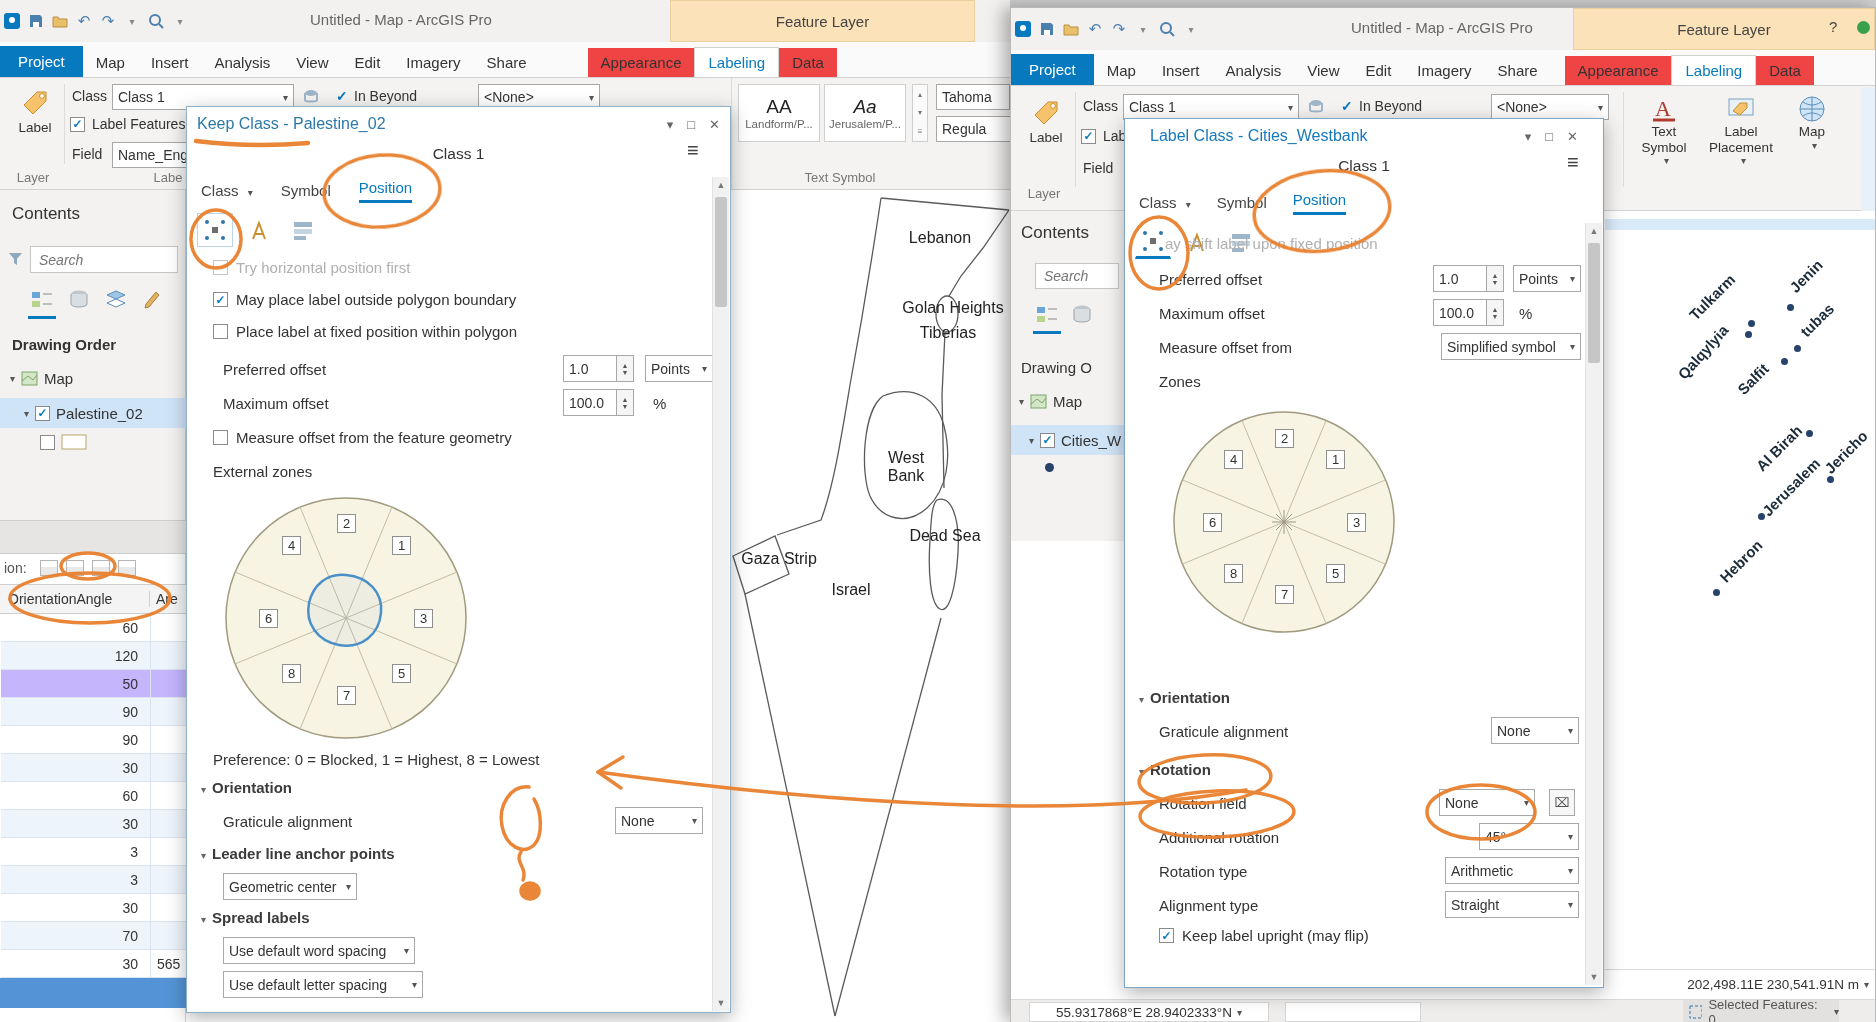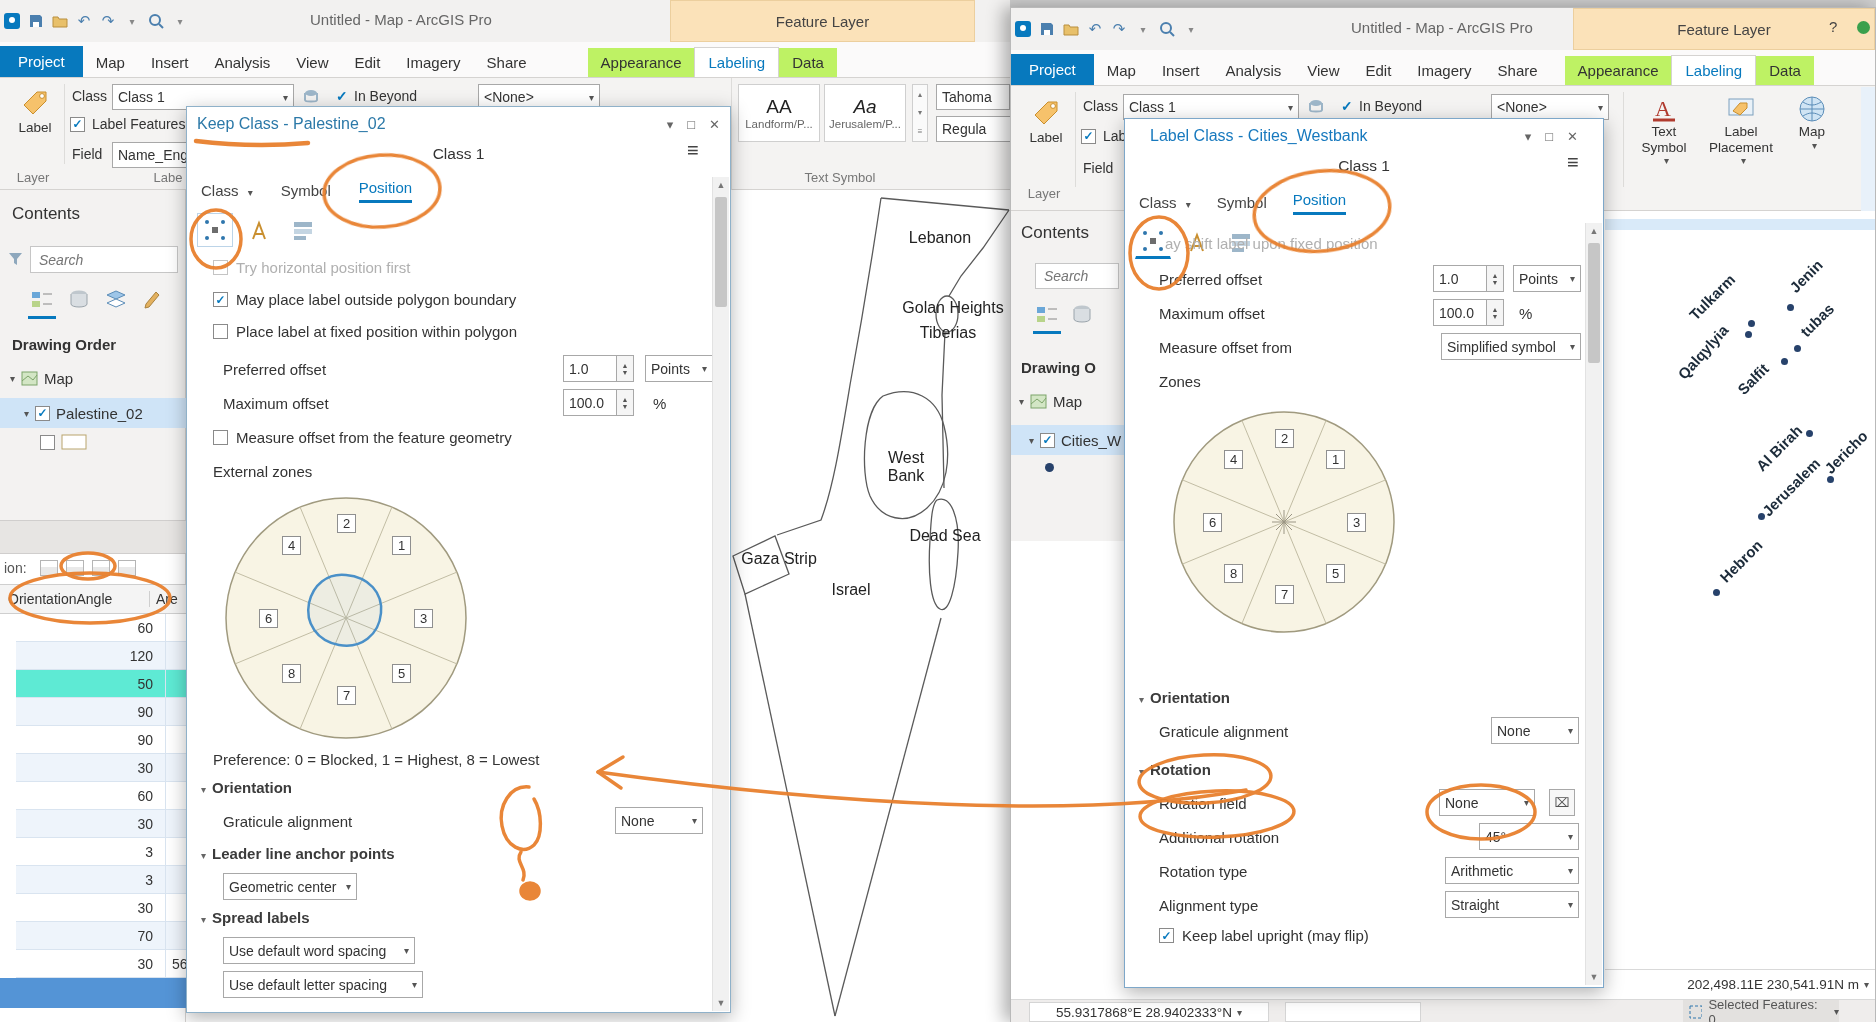"Appearance" .rtab.tint { background: #bef264 -> #ef4444 }
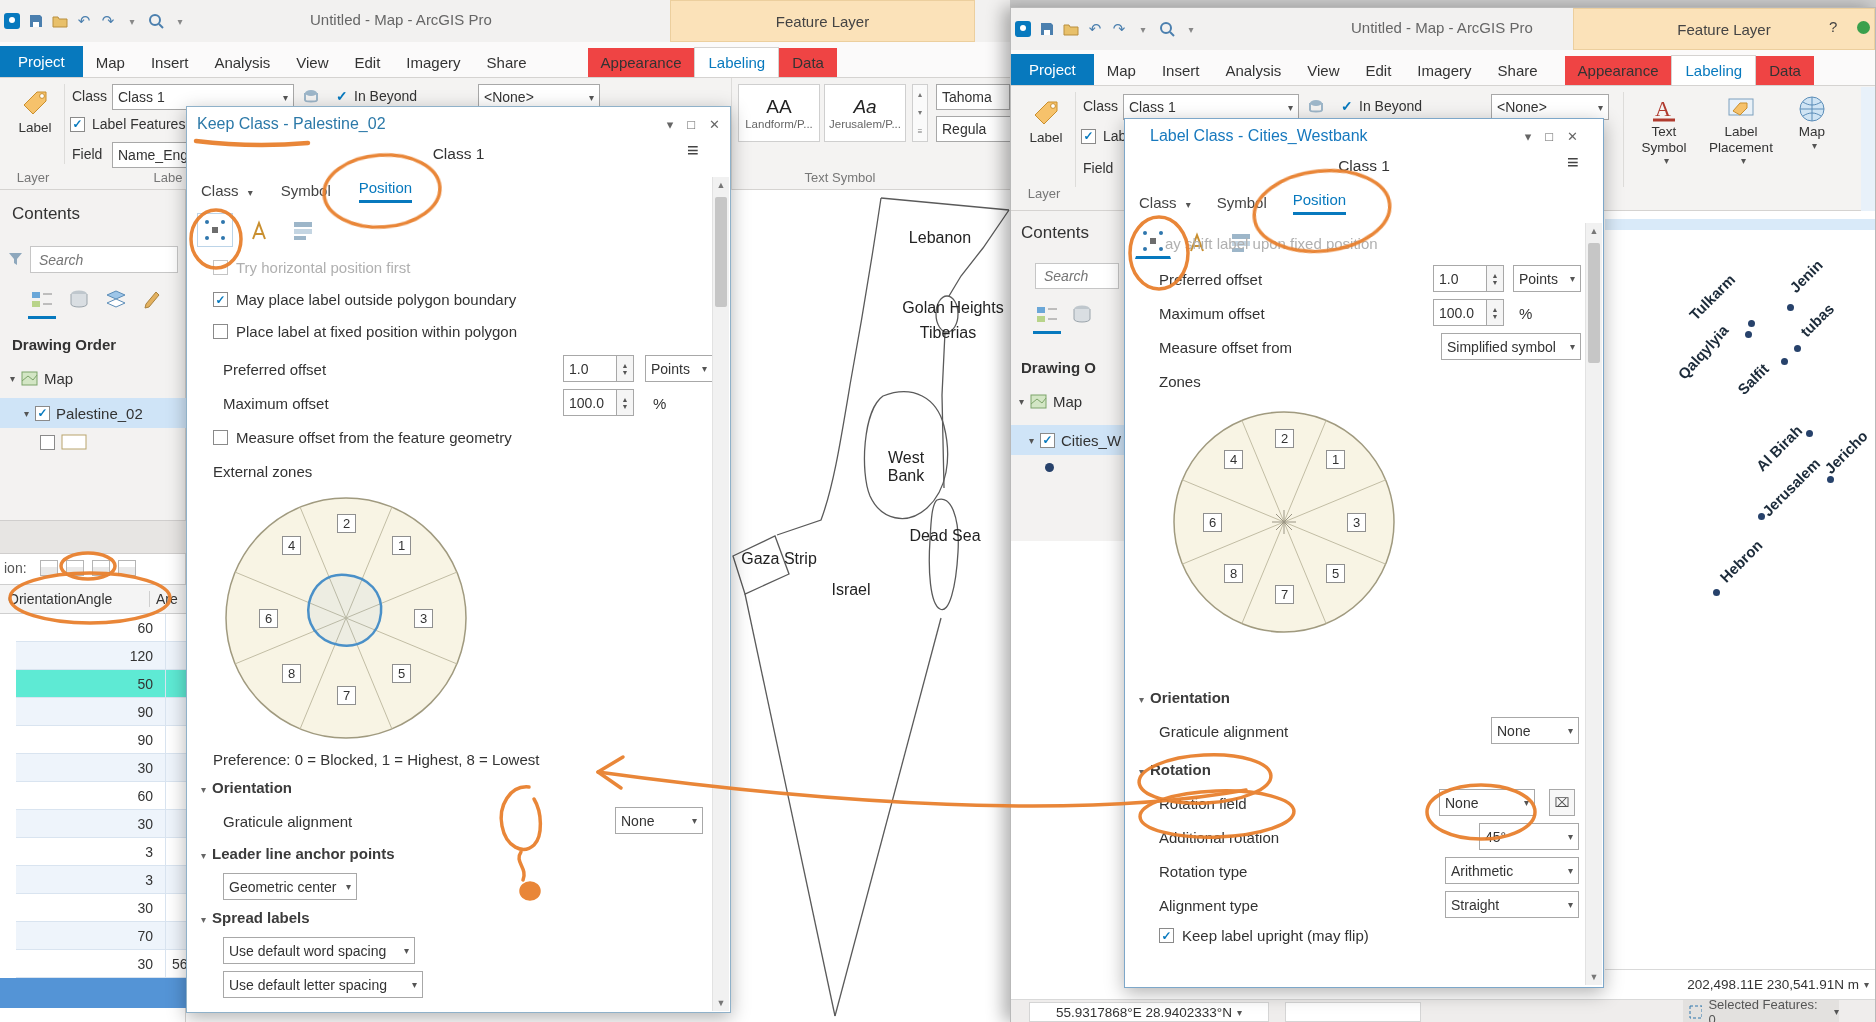"Drawing O" div.abs { font-weight: bold -> normal }
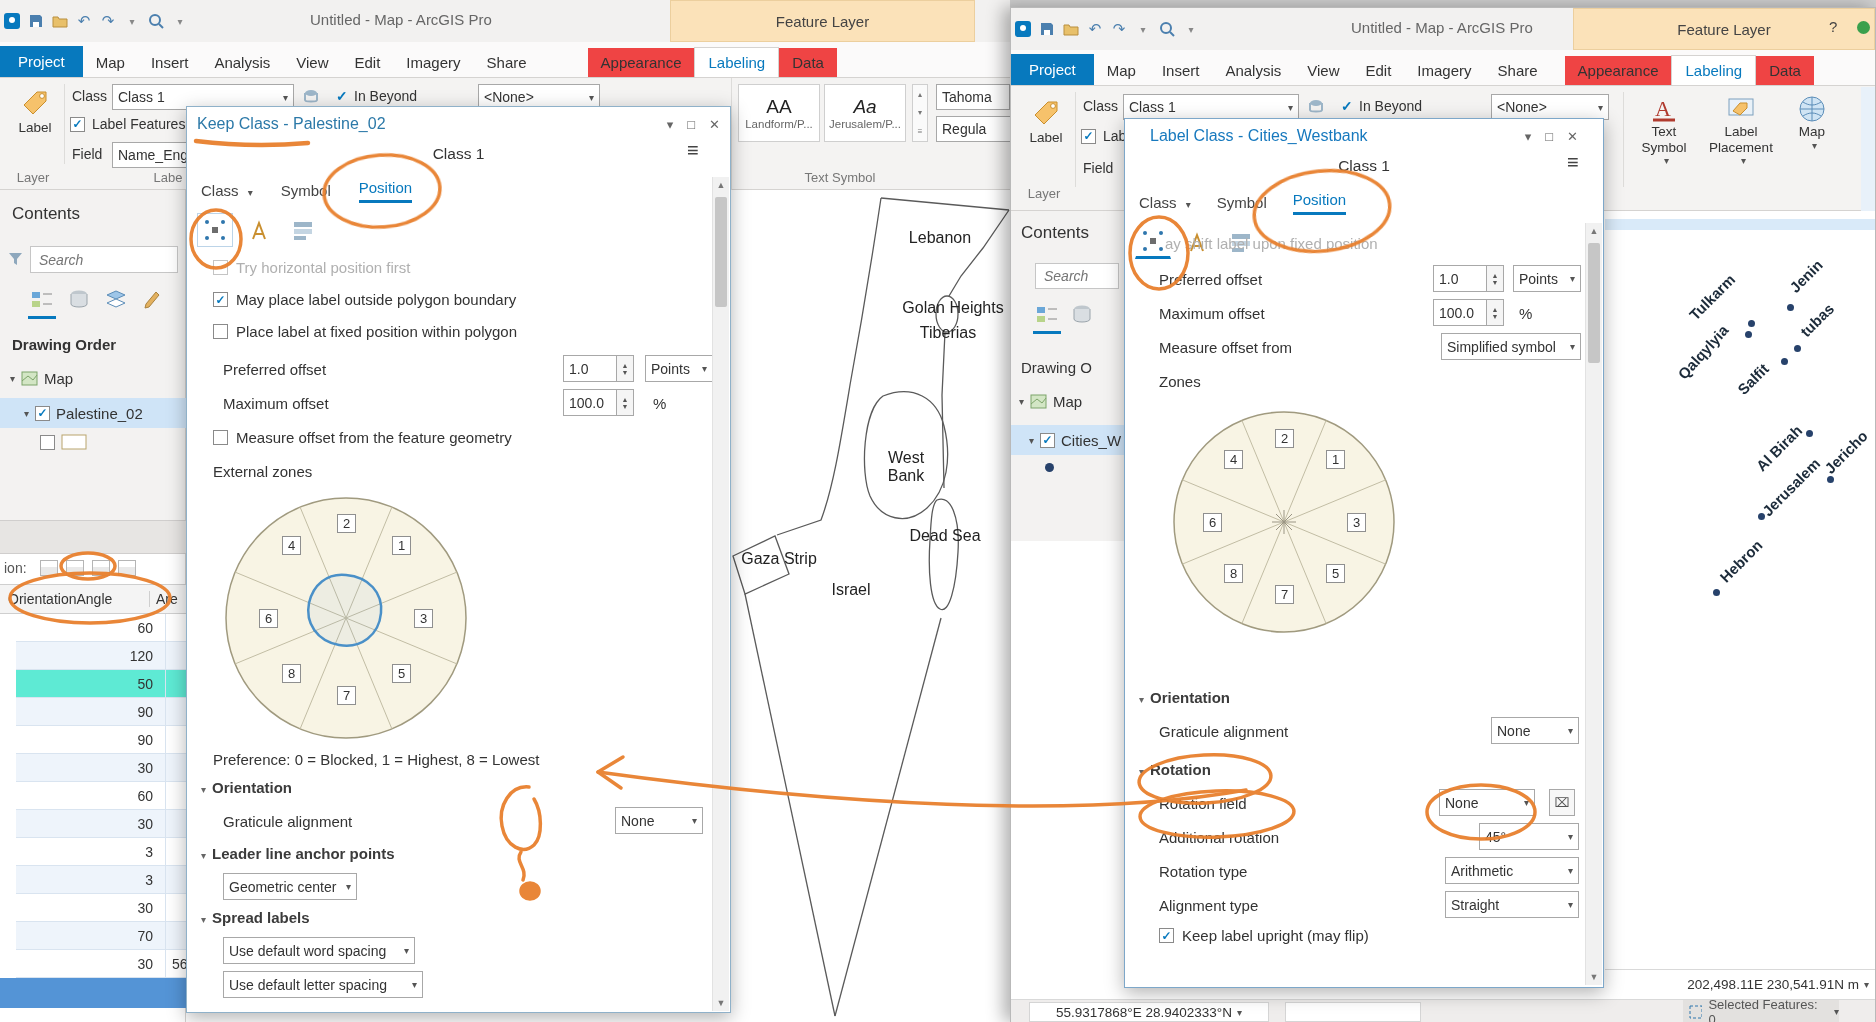"60" .trow { left: 16px -> 1px }
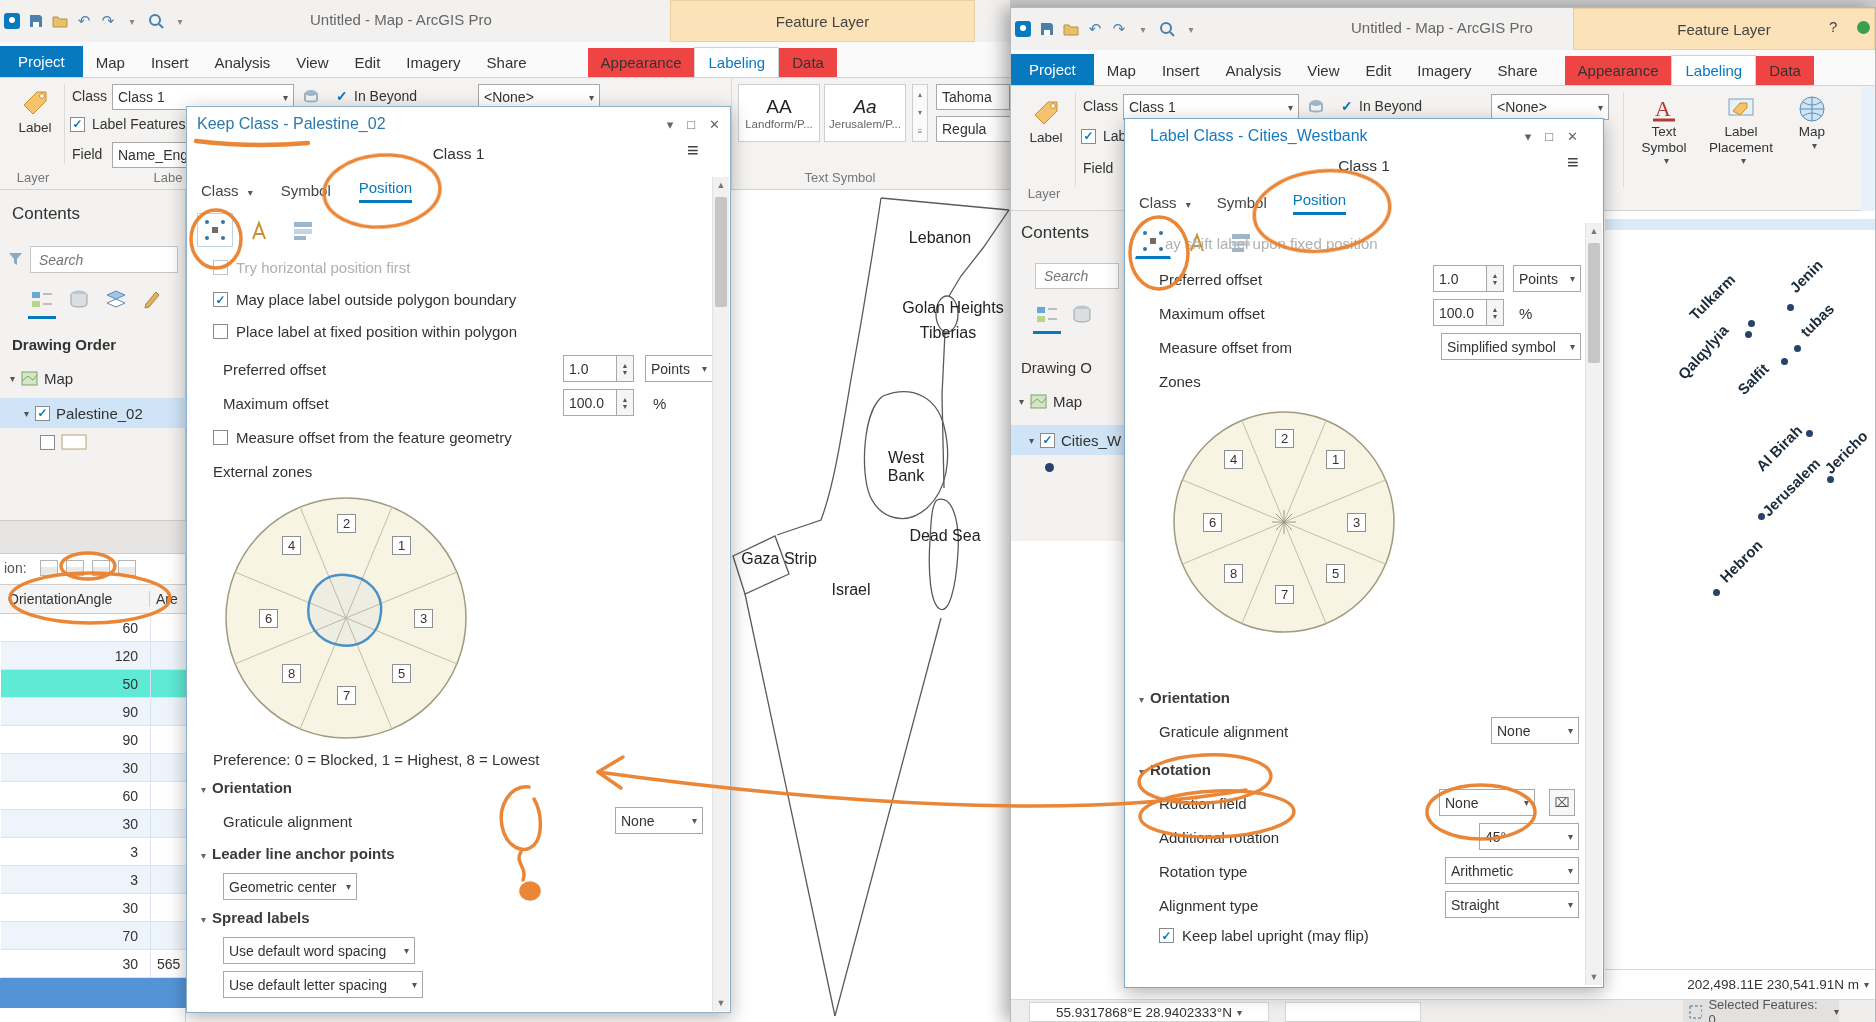"50" div.trow { background: #5eead4 -> #c4b5fd }
